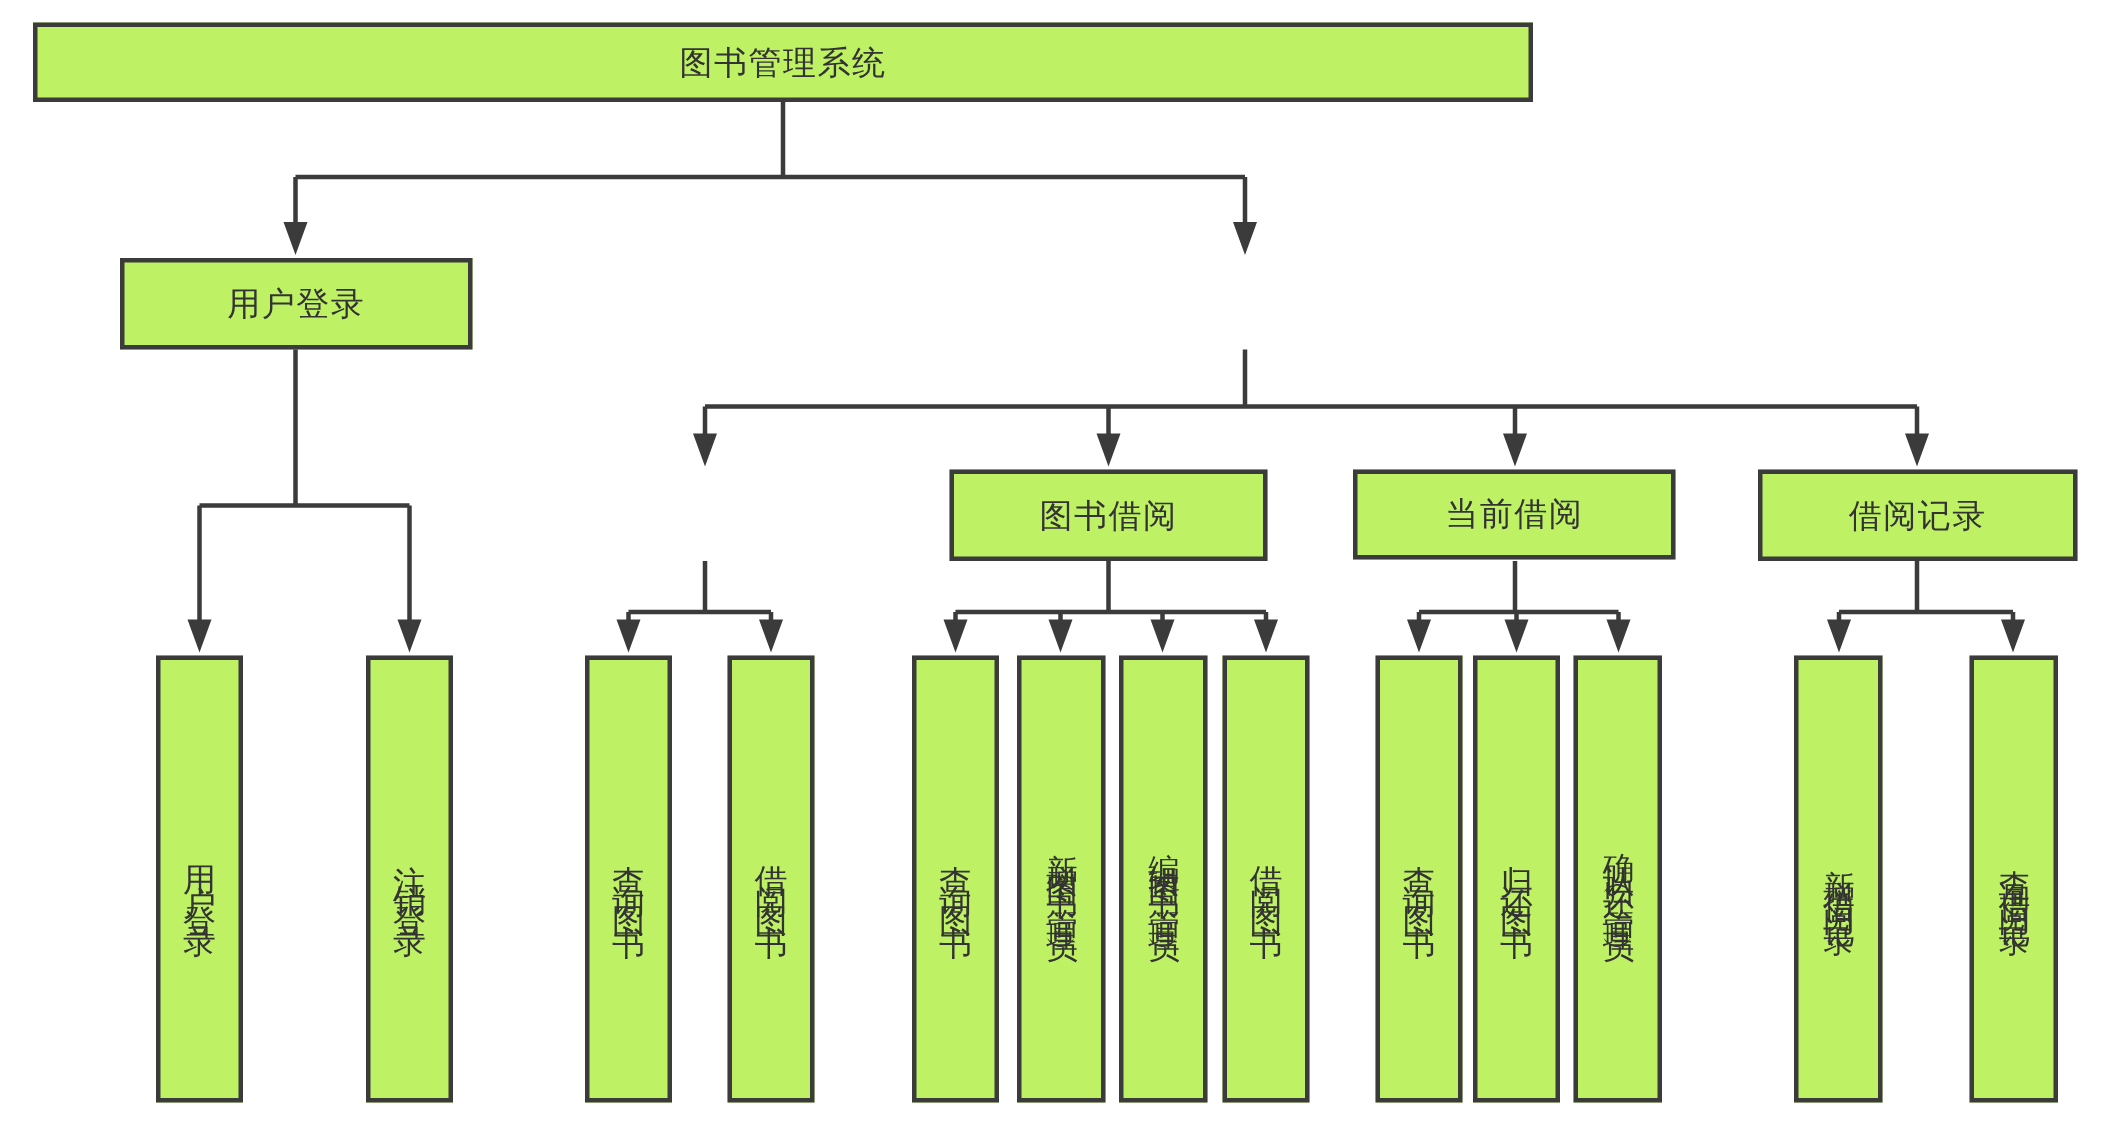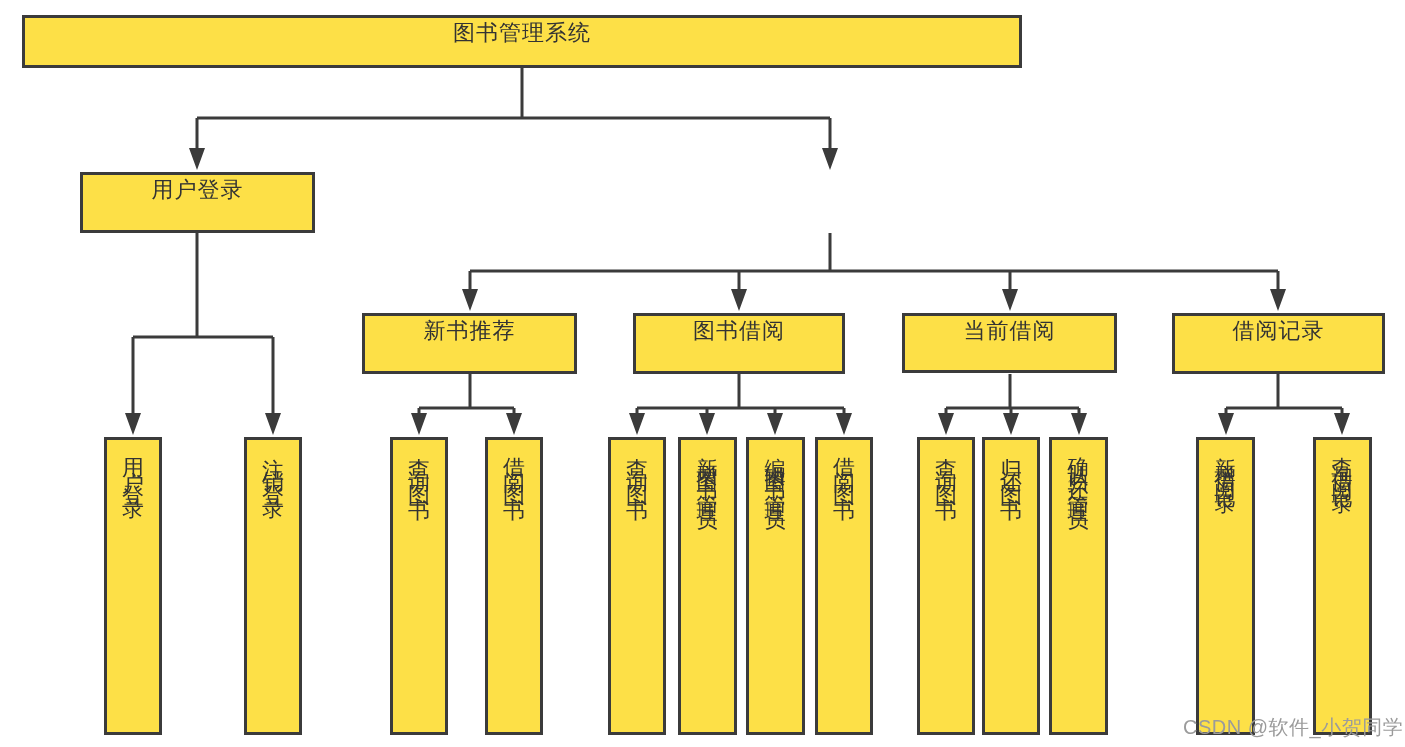"图书管理系统" .box { align-items: flex-start -> center; background: #fde047 -> #bef264 }
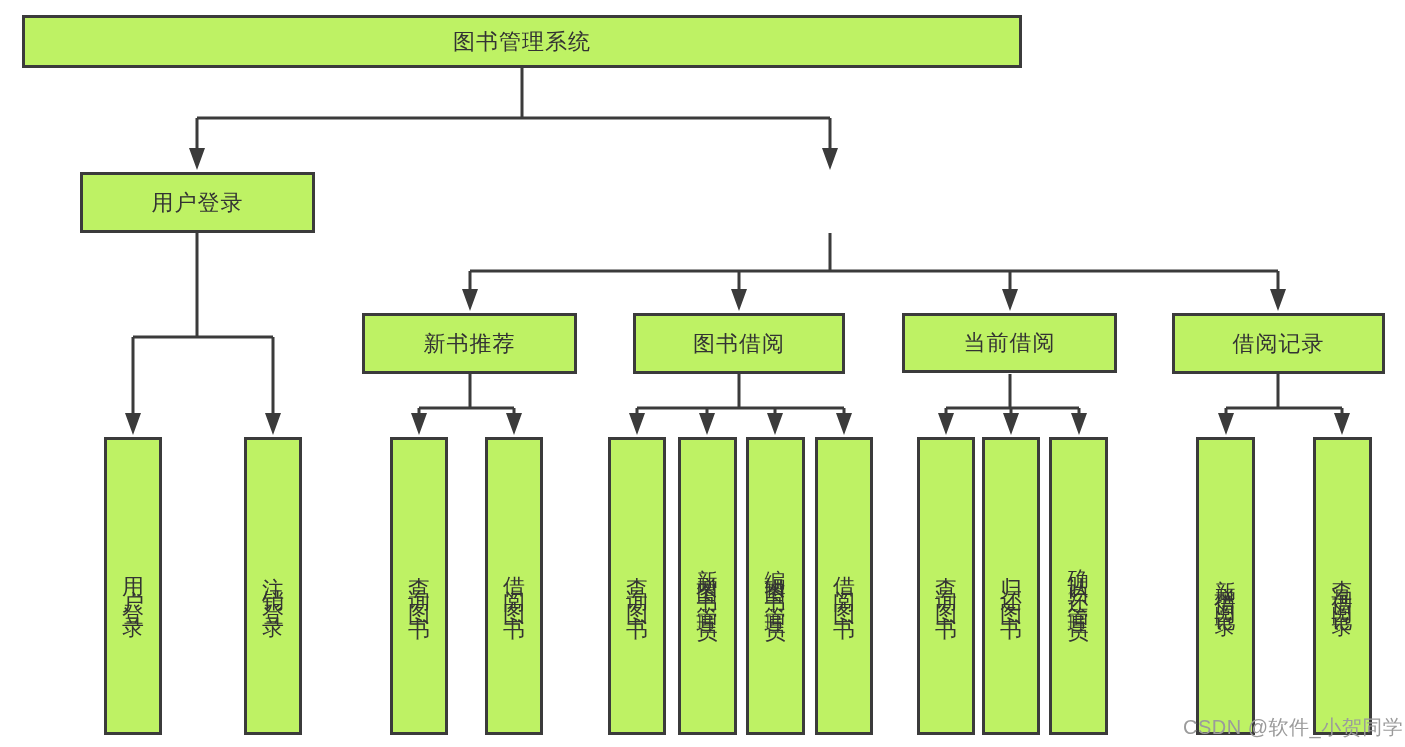"新书推荐" div.box { html: <div> <span>新书推荐</span> </div> -> none }
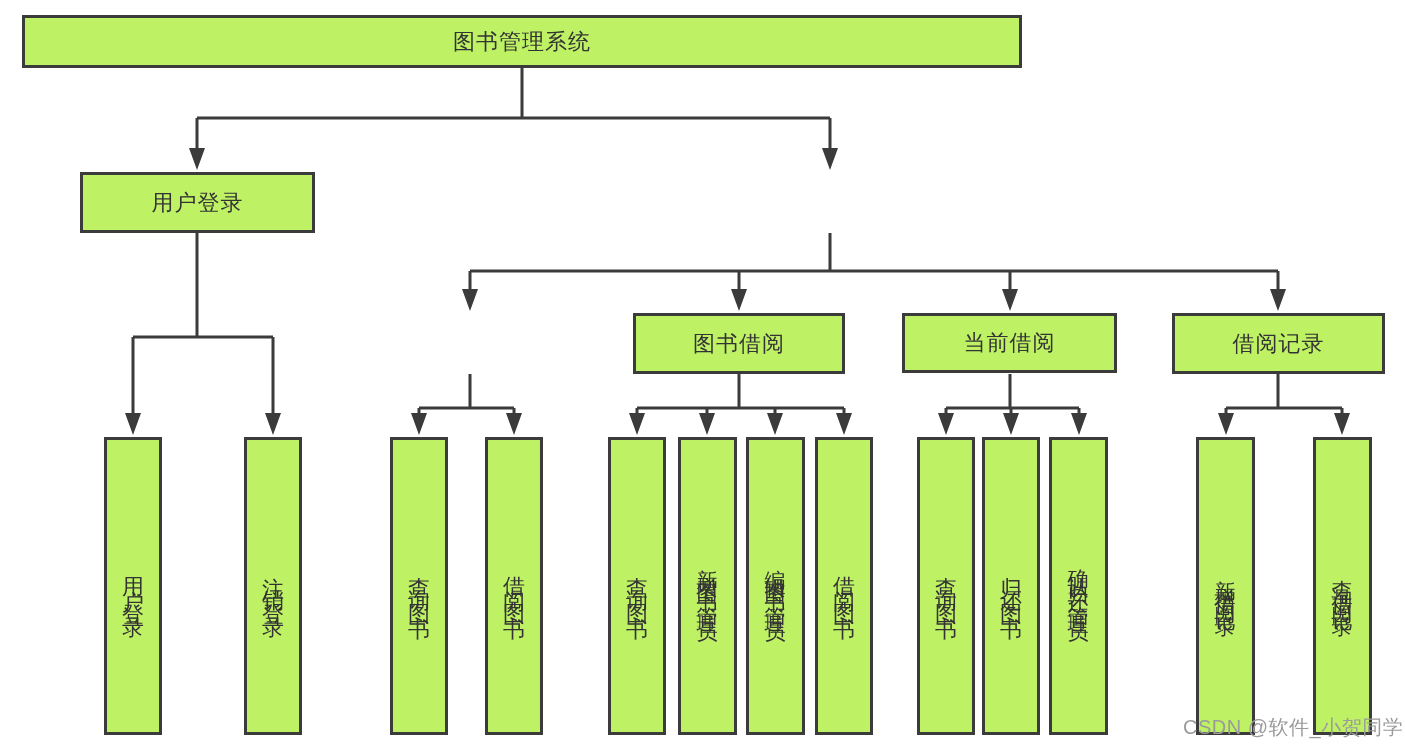"CSDN @软件_小贺同学" div.watermark { html: <div>CSDN @软件_小贺同学</div> -> none }
